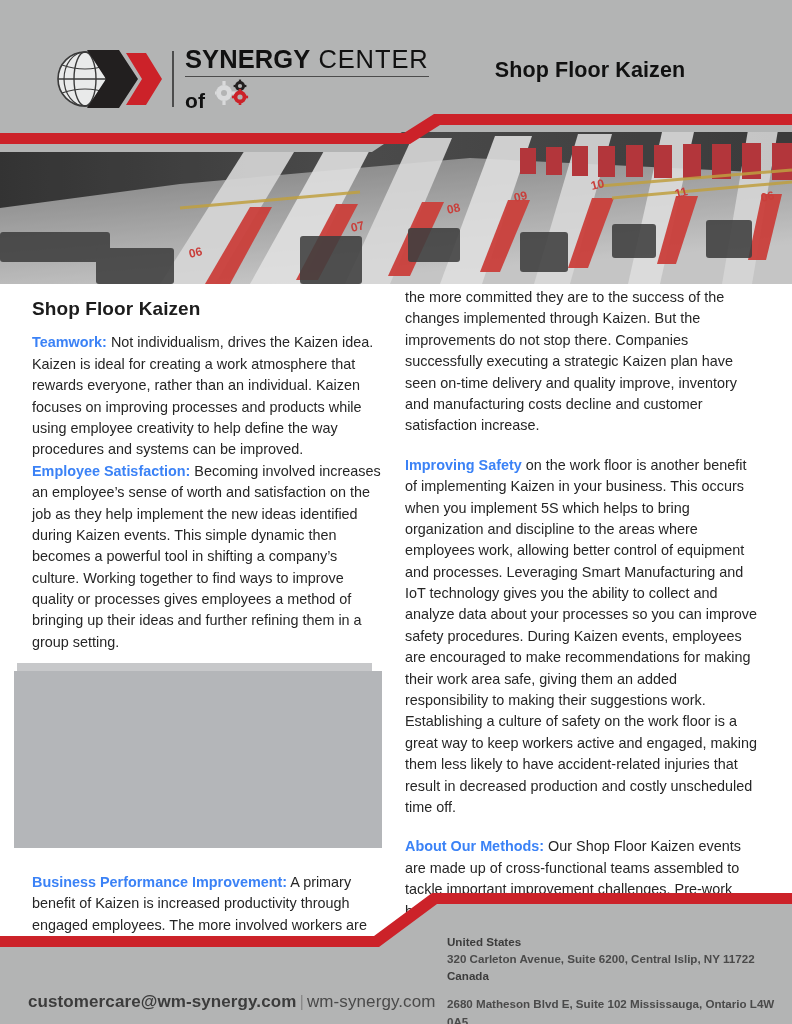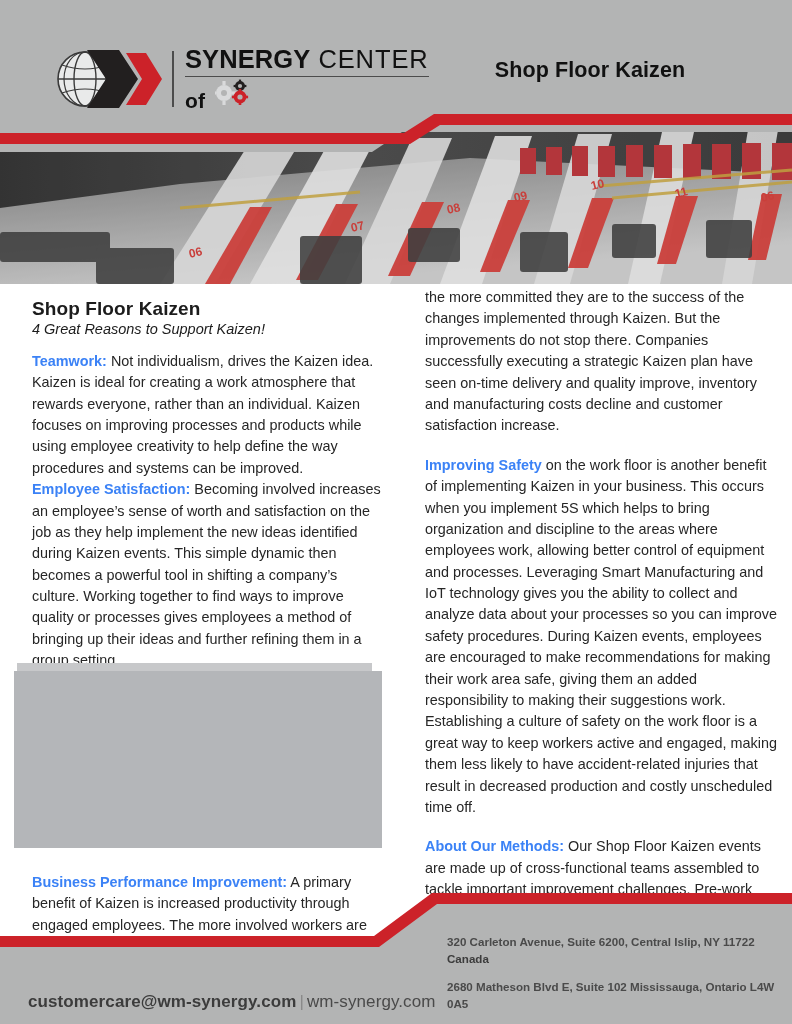"the more committed they are" .col-right { left: 425px -> 405px }
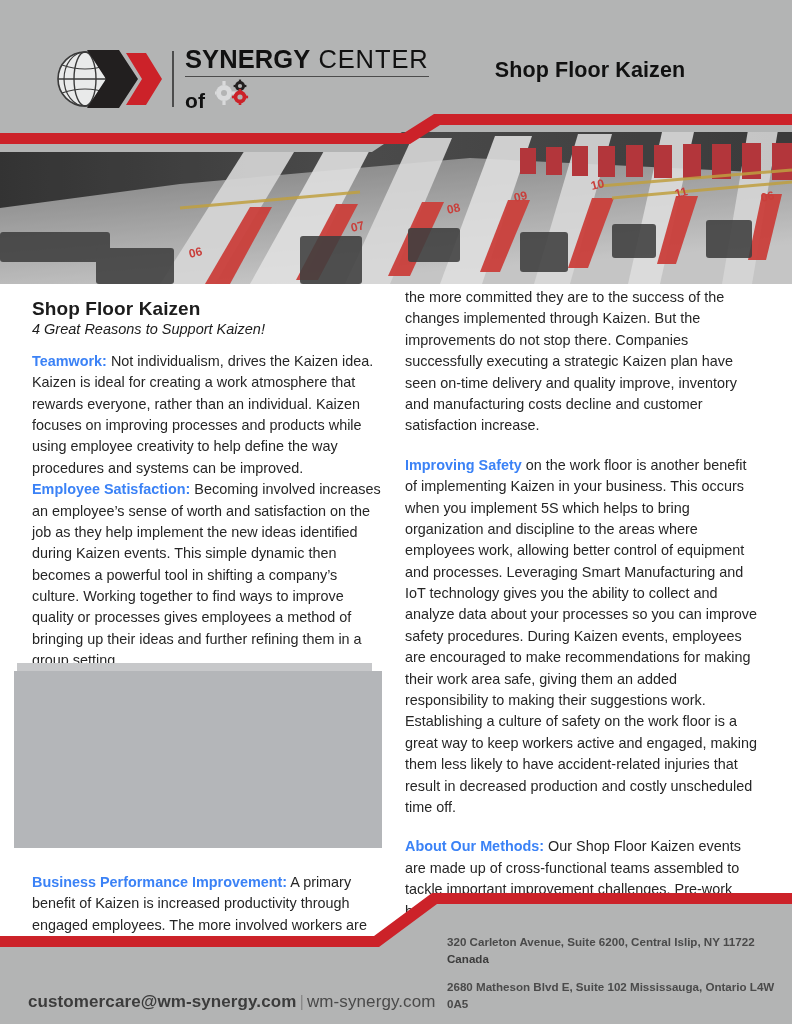"4 Great Reasons to Support" div.doc-sub { html: <div>4 Great Reasons to Support Kaizen!</div> -> none }
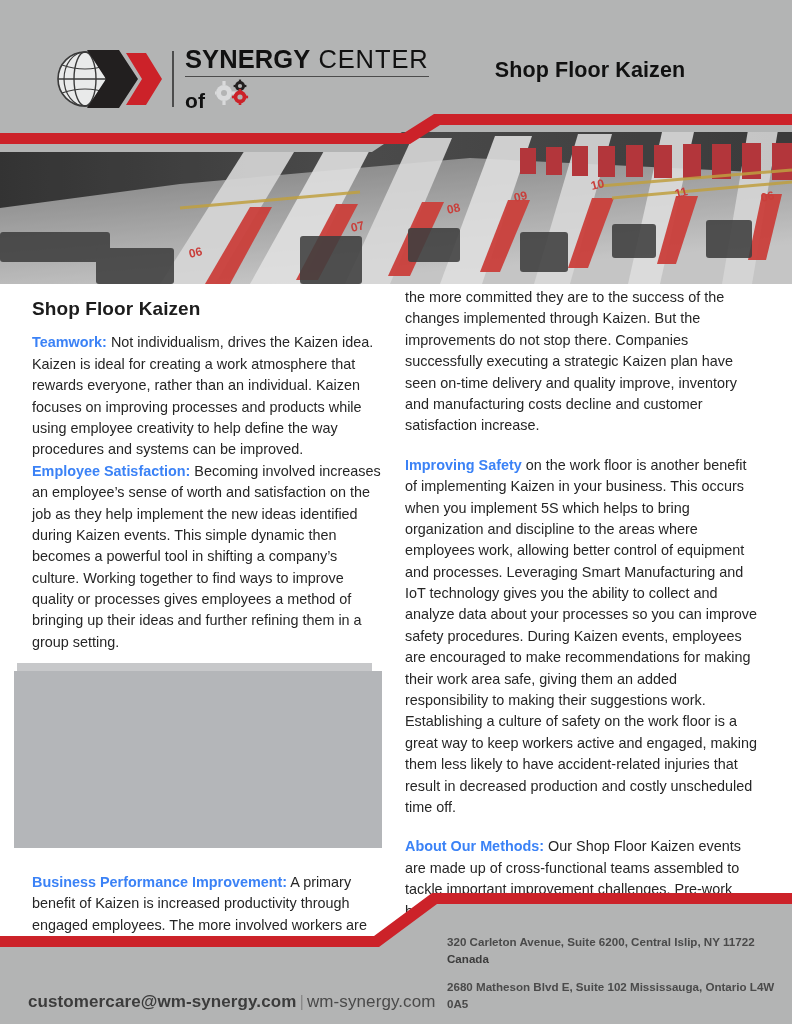"United States" div.country { html: none -> <div>United States</div> }
